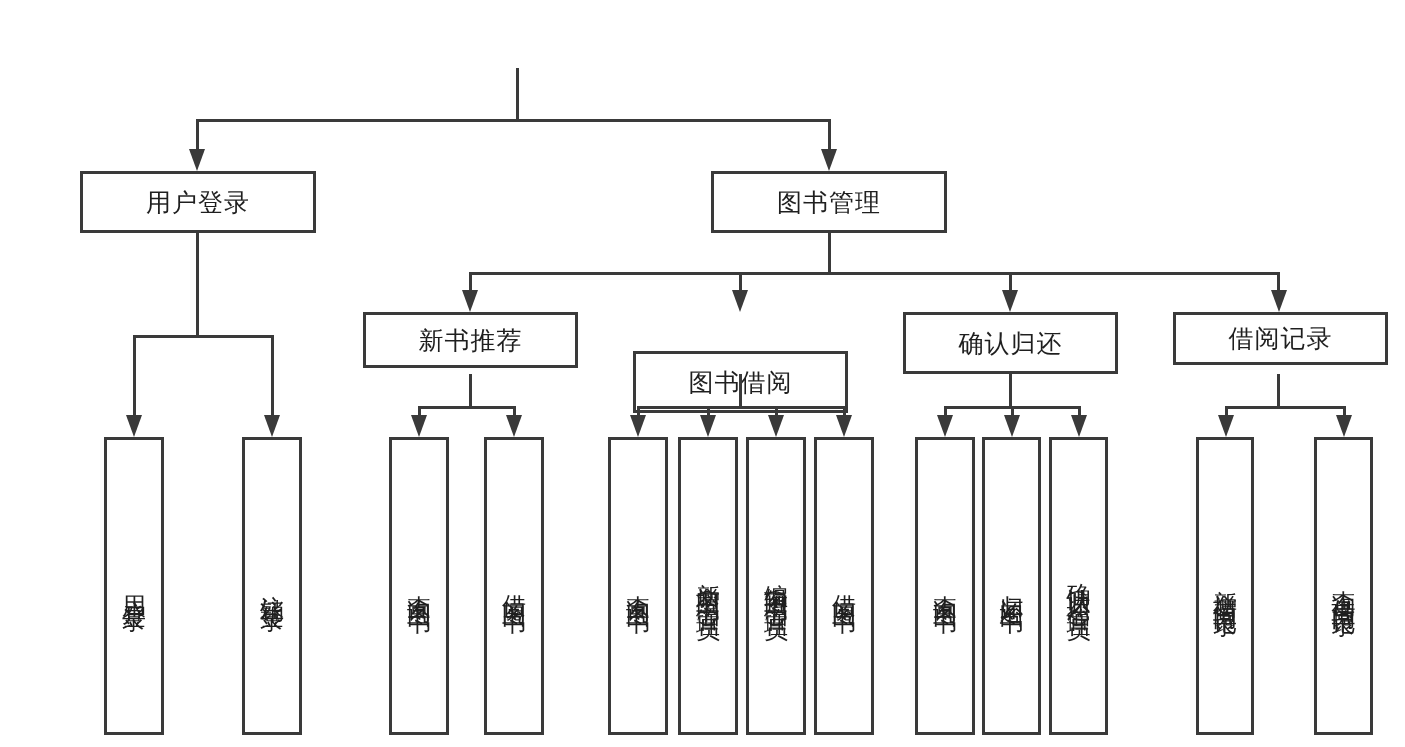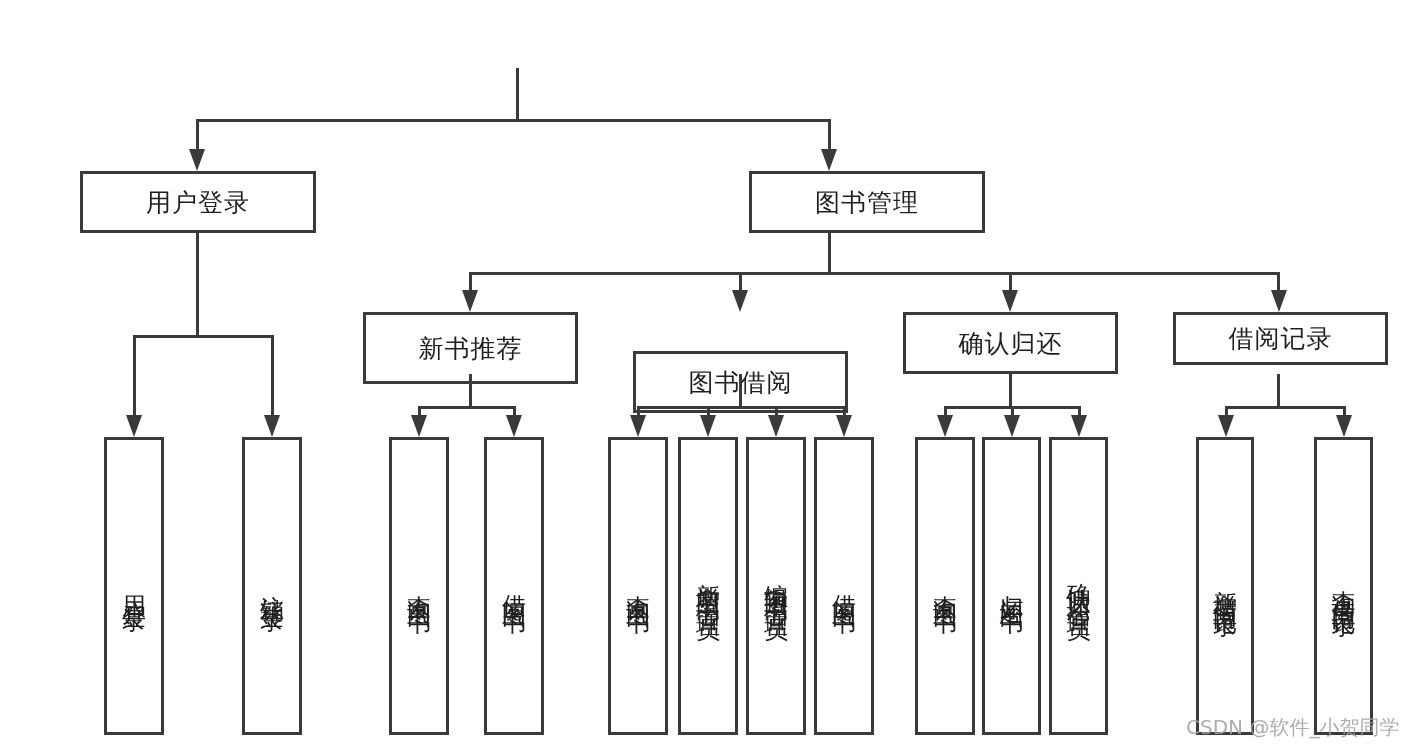"图书管理" div.box { left: 749px -> 711px }
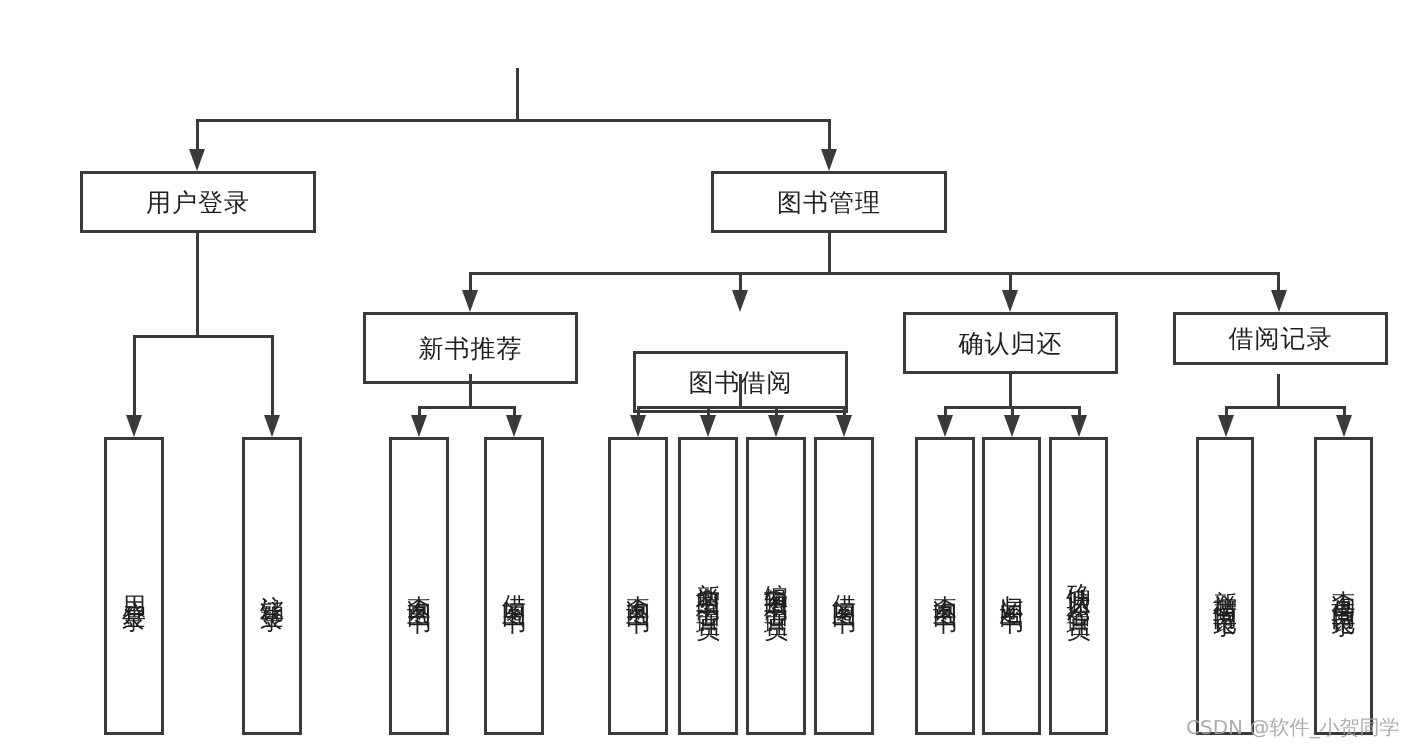"新书推荐" div.box { height: 72px -> 56px }
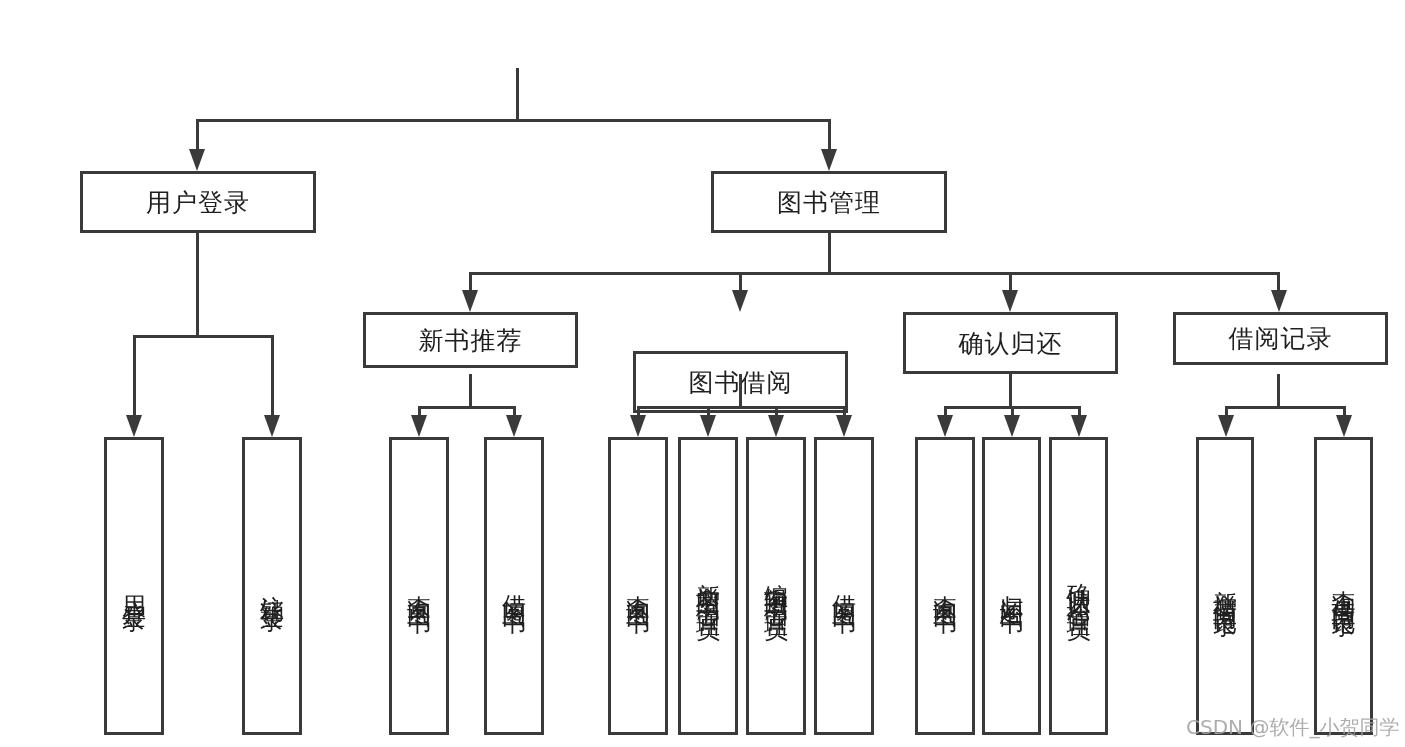"CSDN @软件_小贺同学" div.watermark { html: <div>CSDN @软件_小贺同学</div> -> none }
